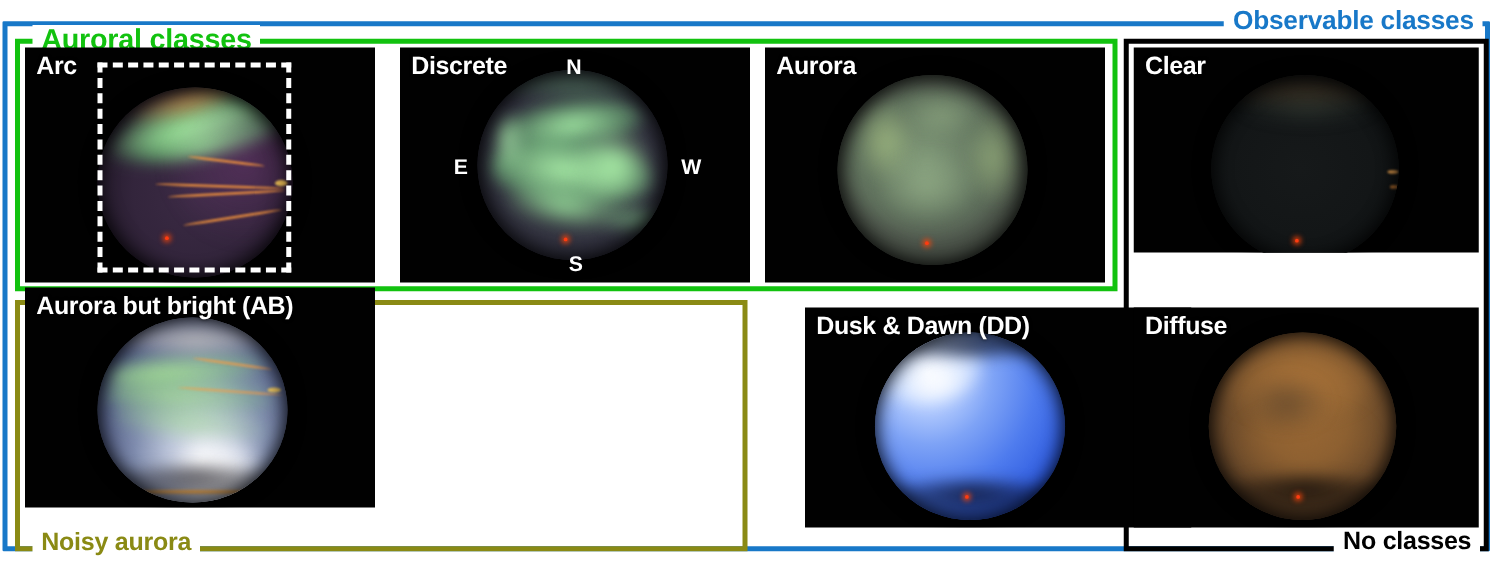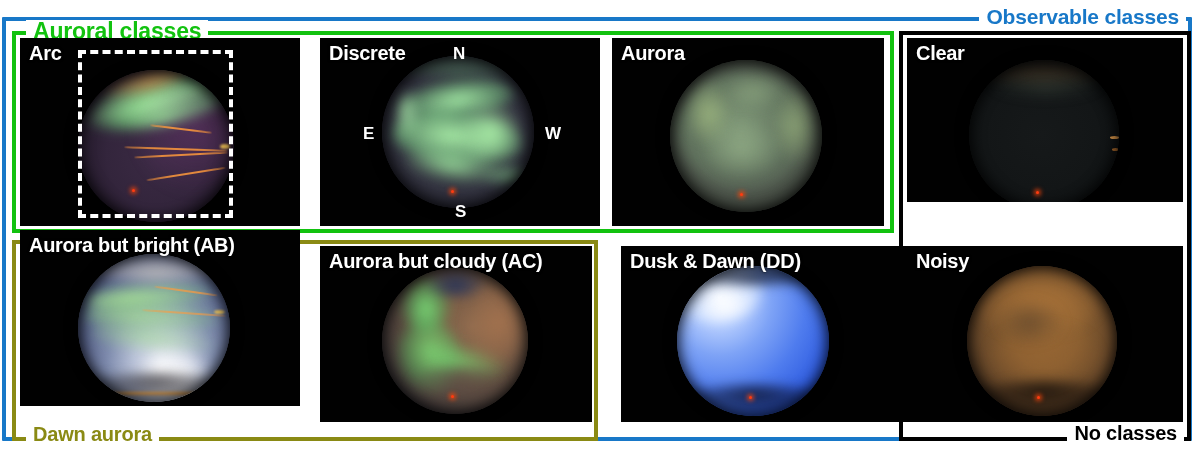"Aurora but cloudy (AC)" div.panel { html: <div> <div></div> <div> <div></div> <div></div> <div></div> <div></div> <div></div> <div></div> </div> <div></div> <div>Aurora but cloudy (AC)</div> </div> -> none }
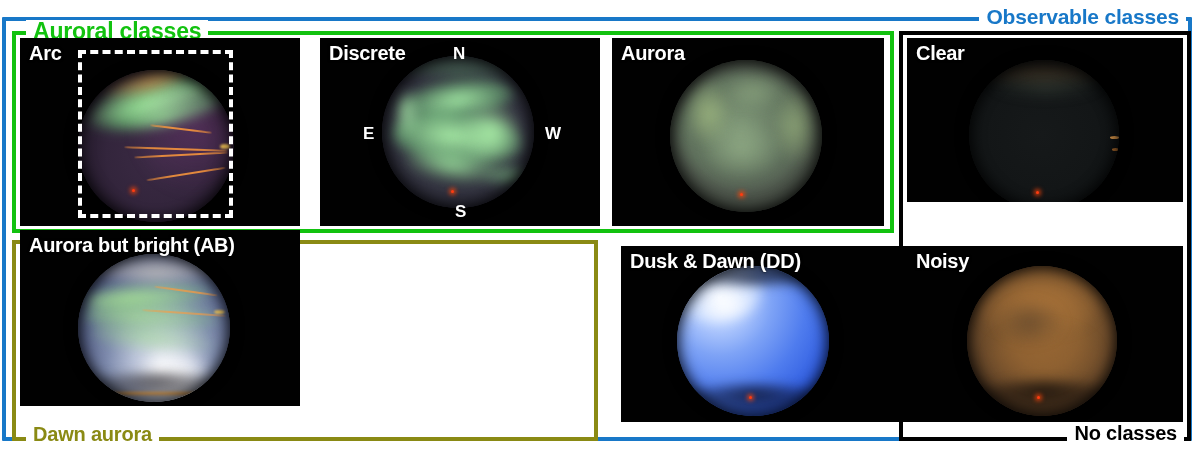"Dusk & Dawn (DD)" div.panel { left: 621px -> 644px }
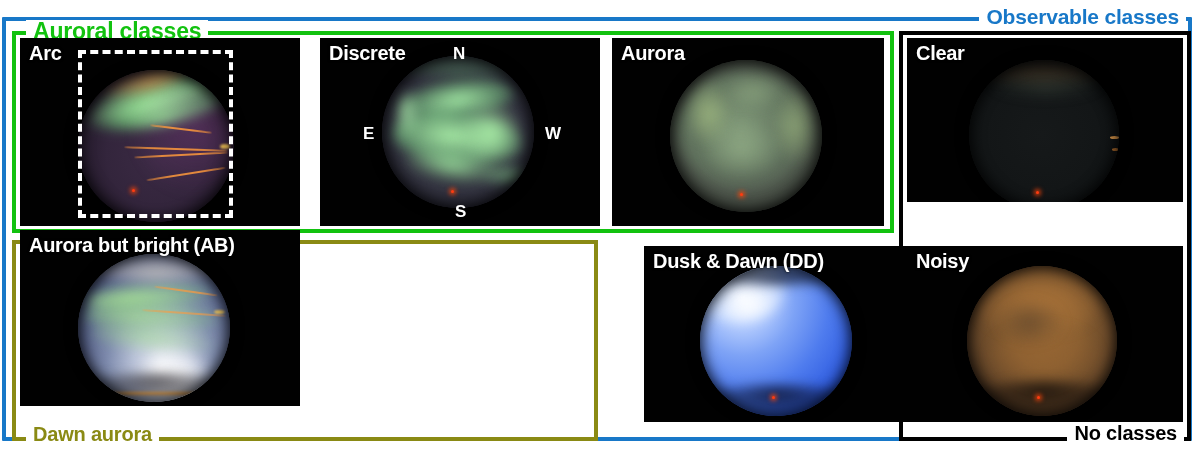"Noisy" div.cap { text: Noisy -> Diffuse }
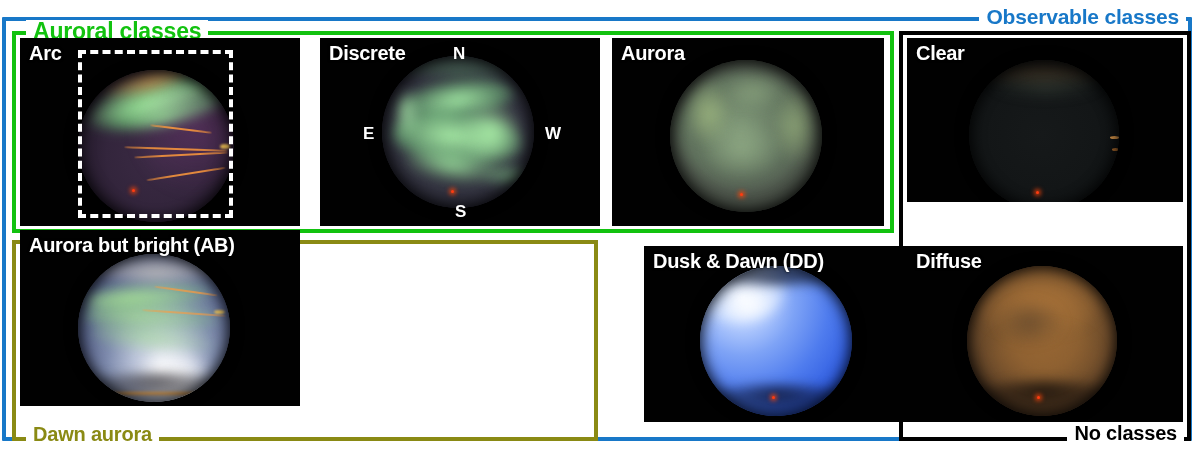"Dawn aurora" div.glabel { text: Dawn -> Noisy }
